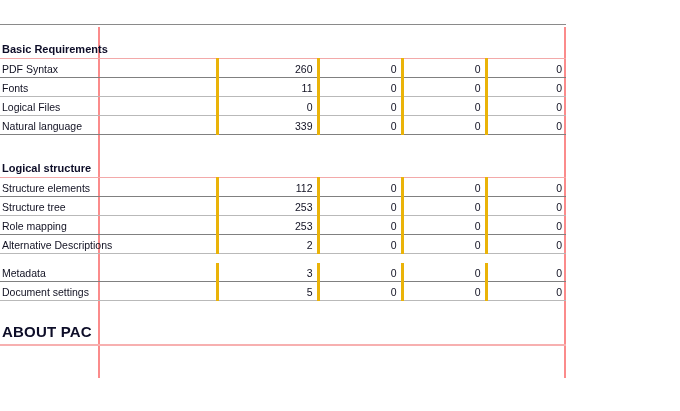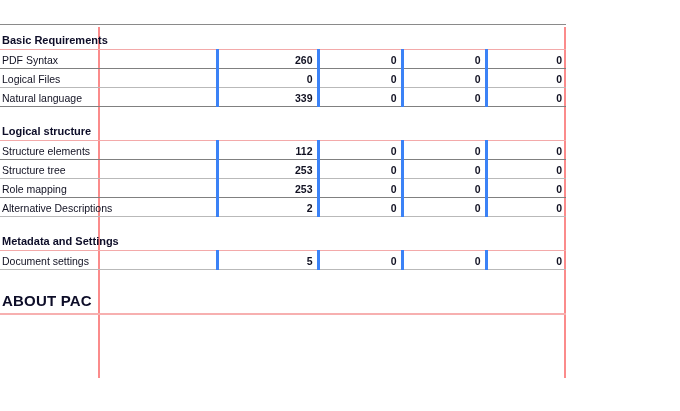"Basic Requirements" tr.section td { padding-top: 0 -> 9px }
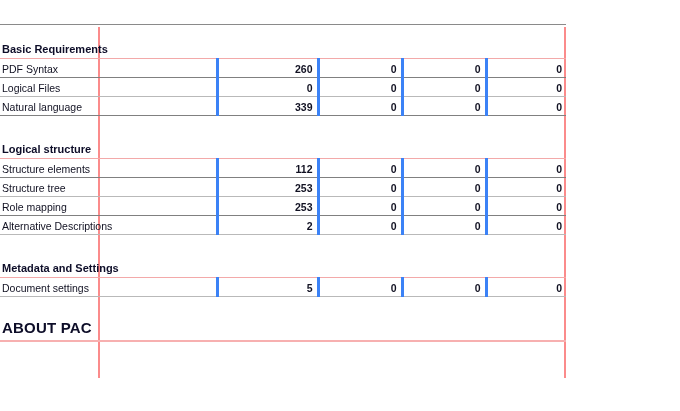"260" tr.data td.num { border-left: 3px solid #3b82f6 -> 3px solid #eab308; font-weight: bold -> none }
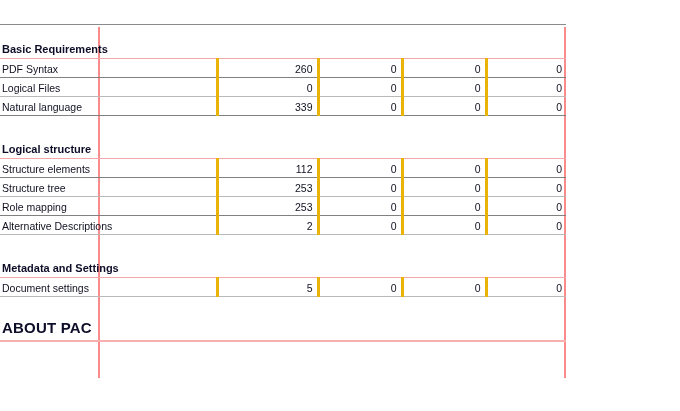"Fonts" tr.data { html: none -> <tr> <td>Fonts</td> <td>11</td> <td>0</td> <td>0</td> <td>0</td> </tr> }
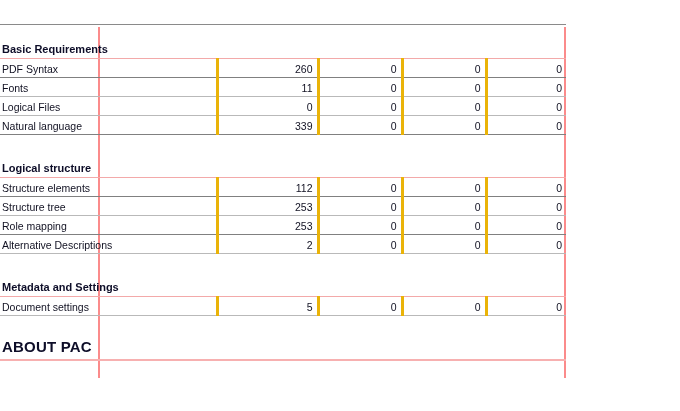"Metadata" tr.data { html: none -> <tr> <td>Metadata</td> <td>3</td> <td>0</td> <td>0</td> <td>0</td> </tr> }
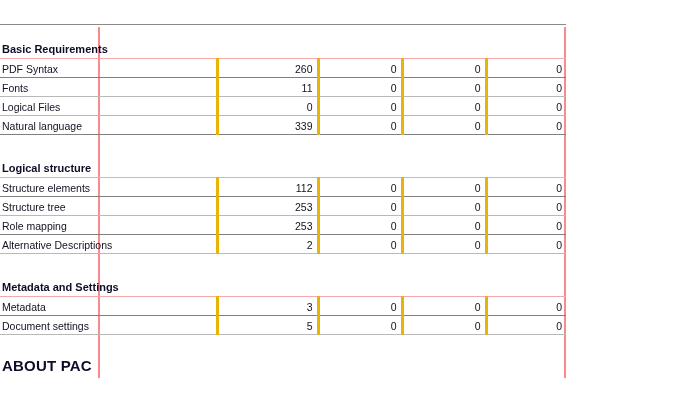"Metadata and Settings" tr.section { html: <tr> <td>Metadata and Settings</td> </tr> -> none }
